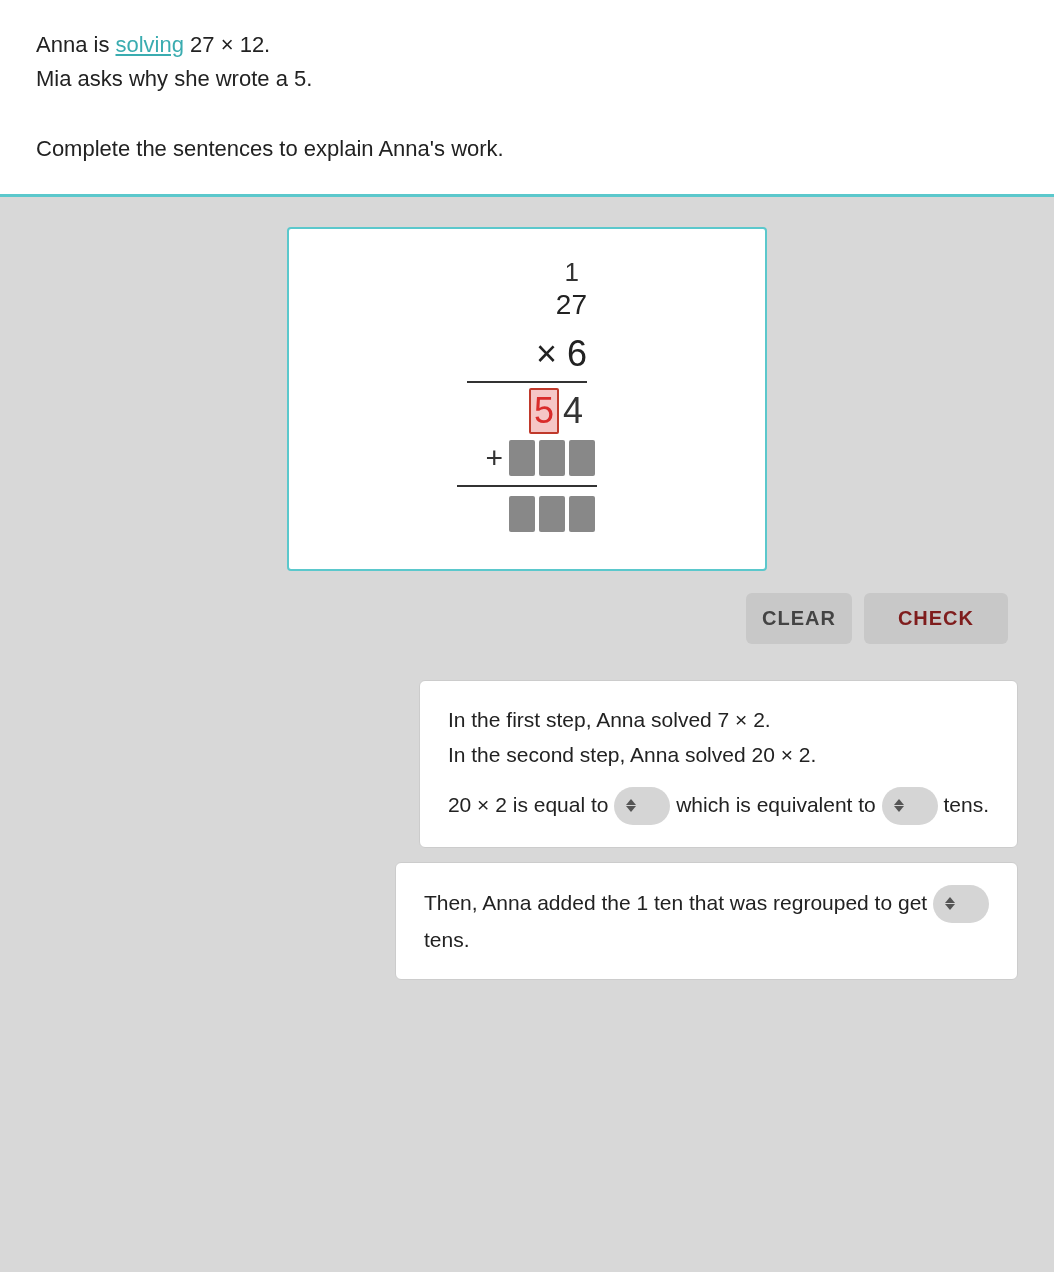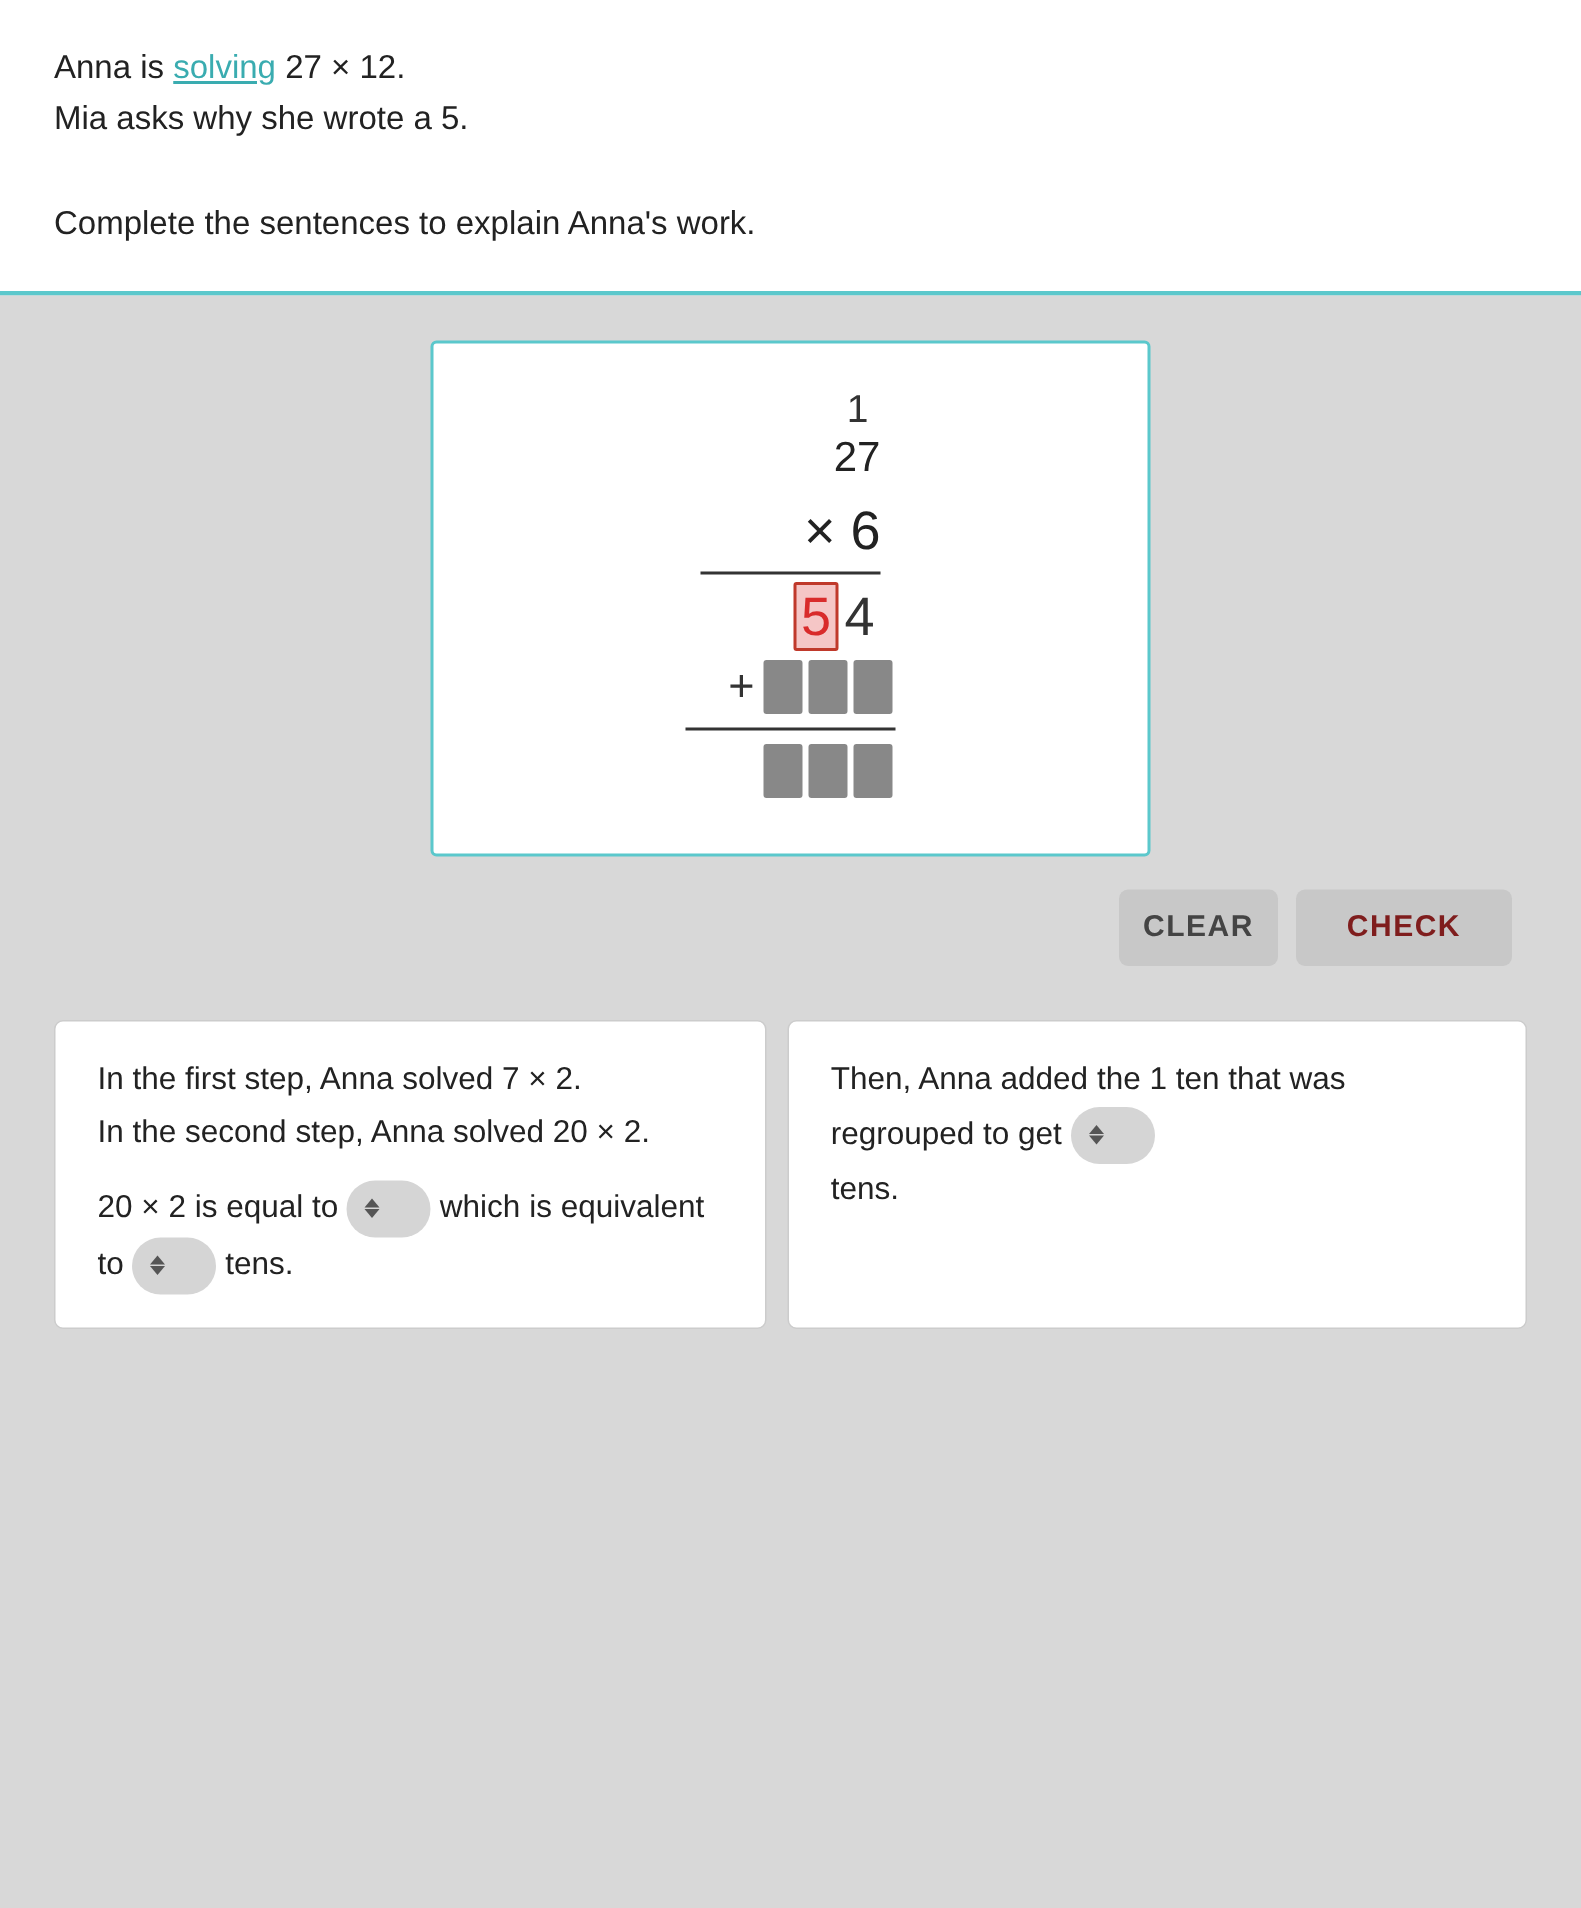"In the first step, Anna" .explanation-section { align-items: none -> flex-end; flex-direction: none -> column }
